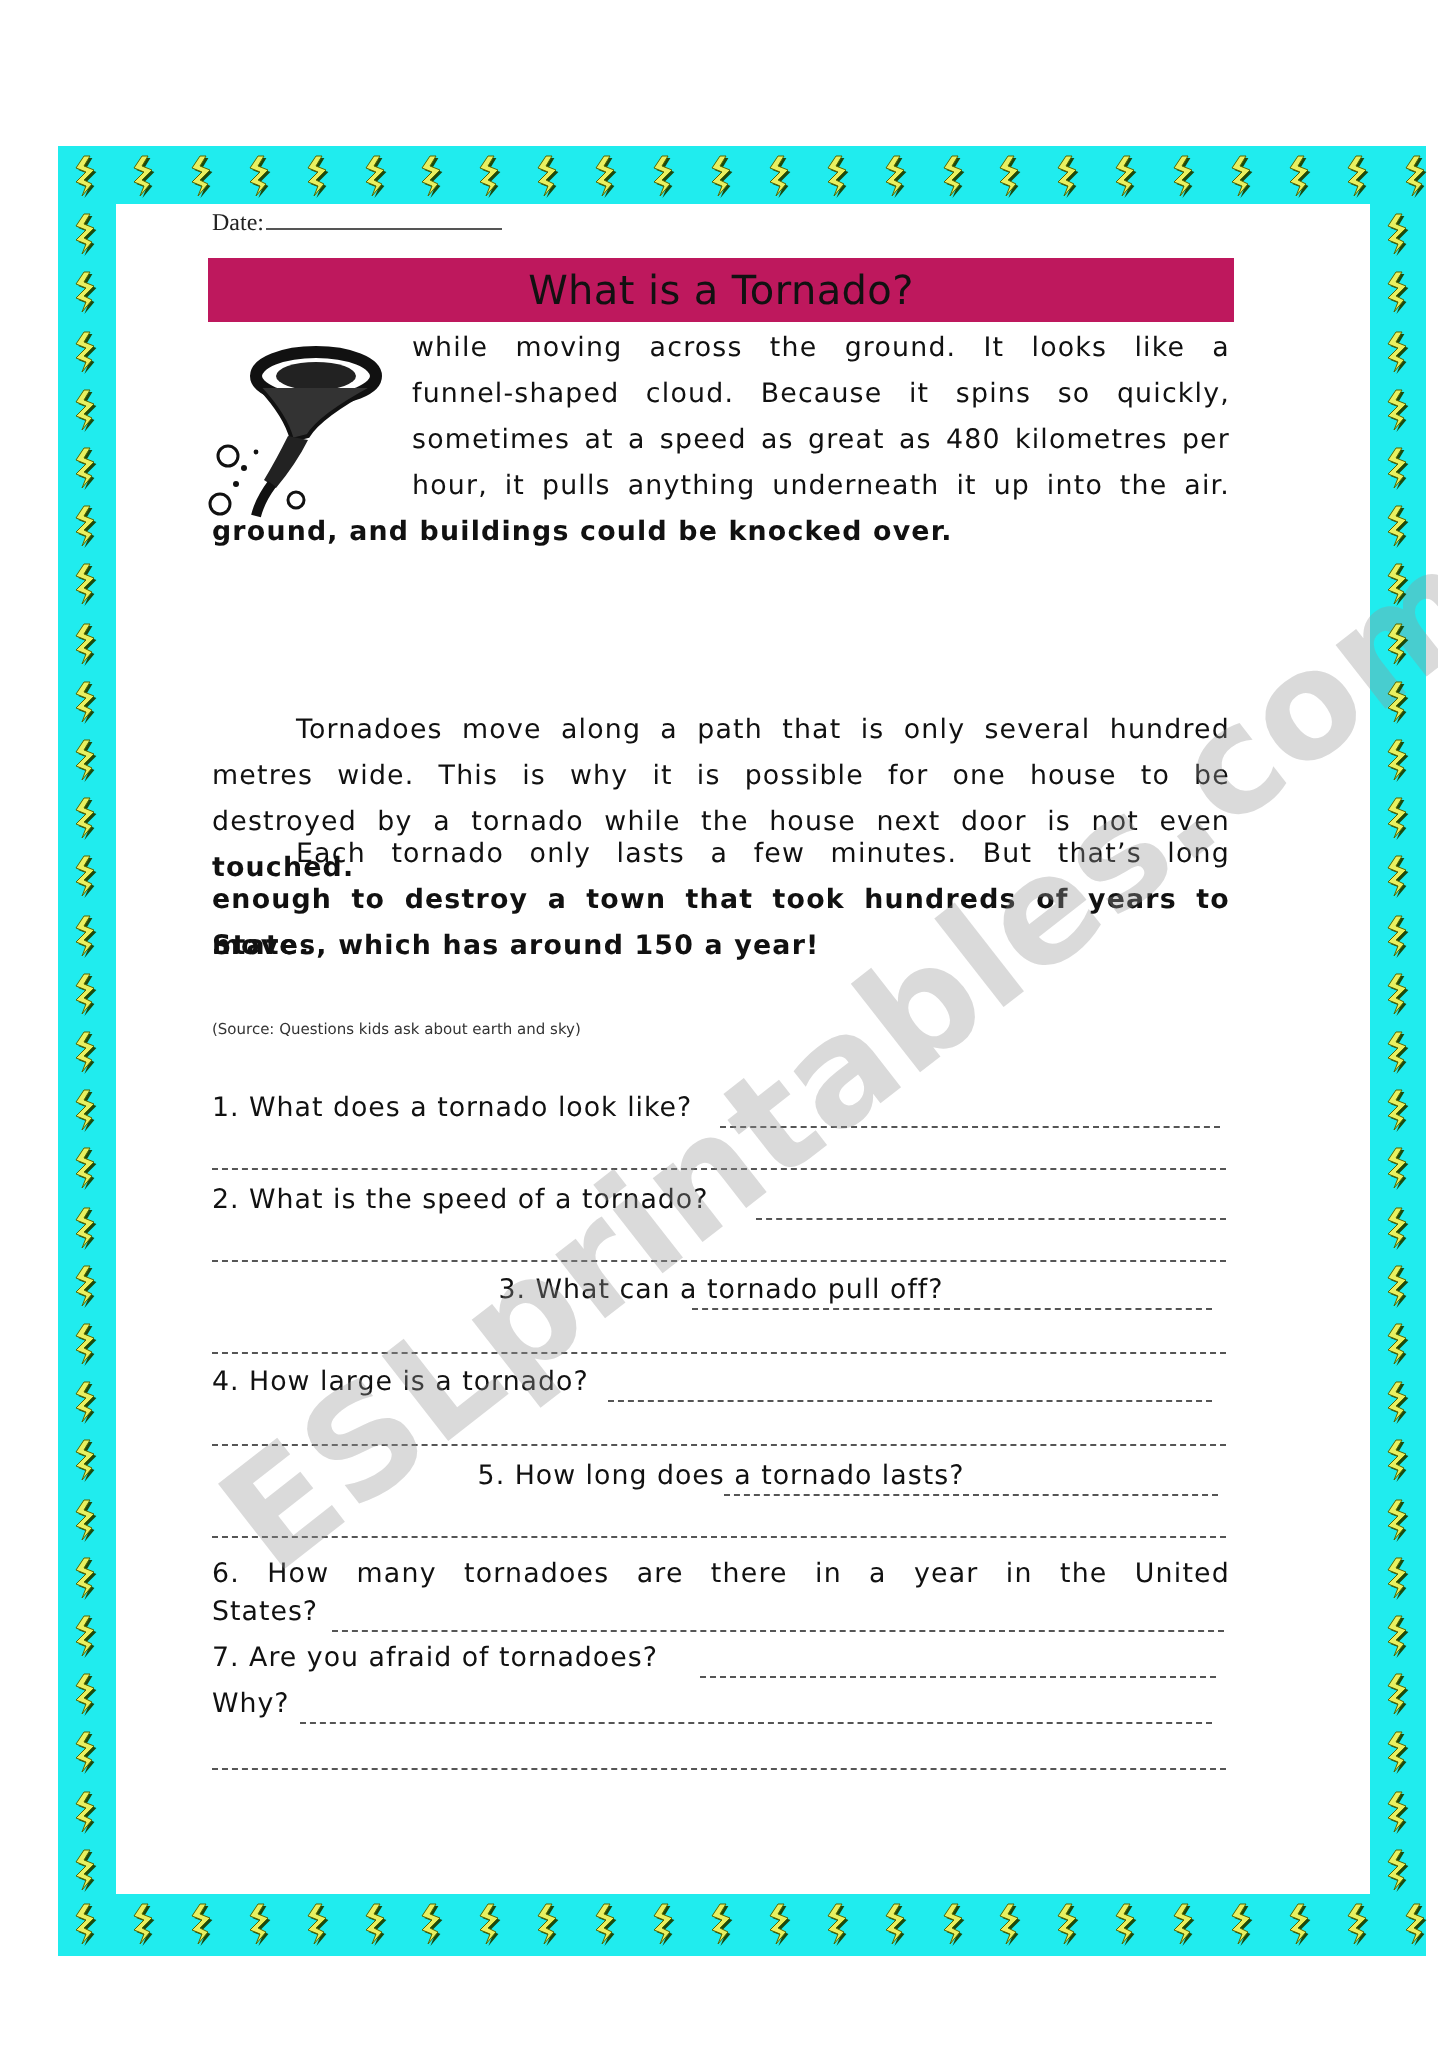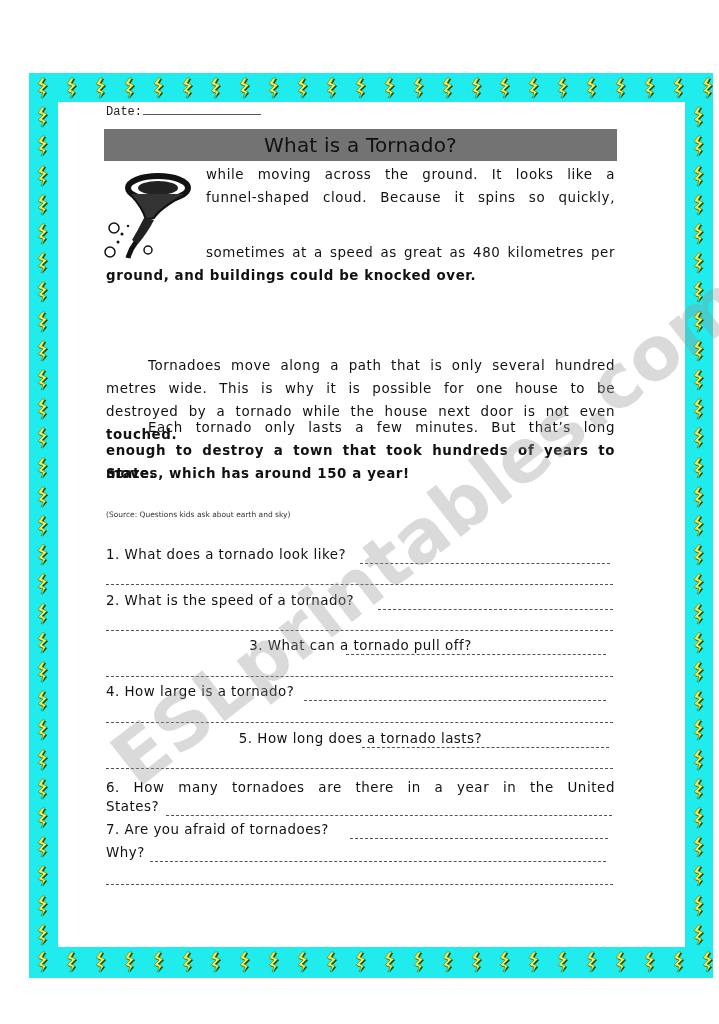"Date:" .date { font-family: Liberation Mono, monospace -> Liberation Serif, serif }
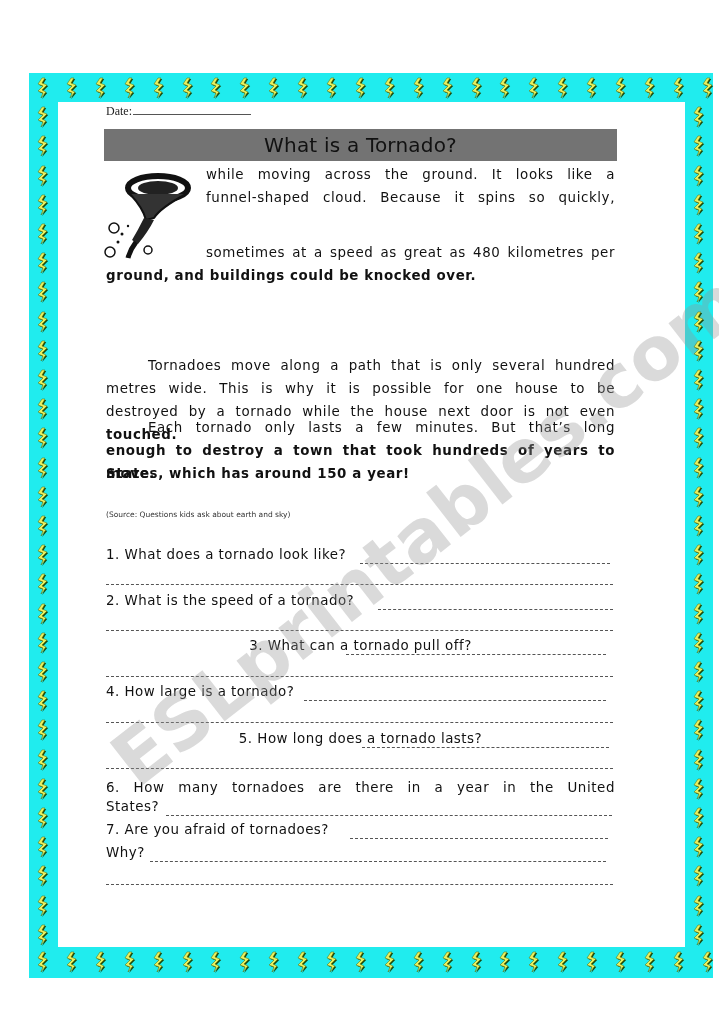"What is a Tornado?" .title-bar { background: #737373 -> #be185d }
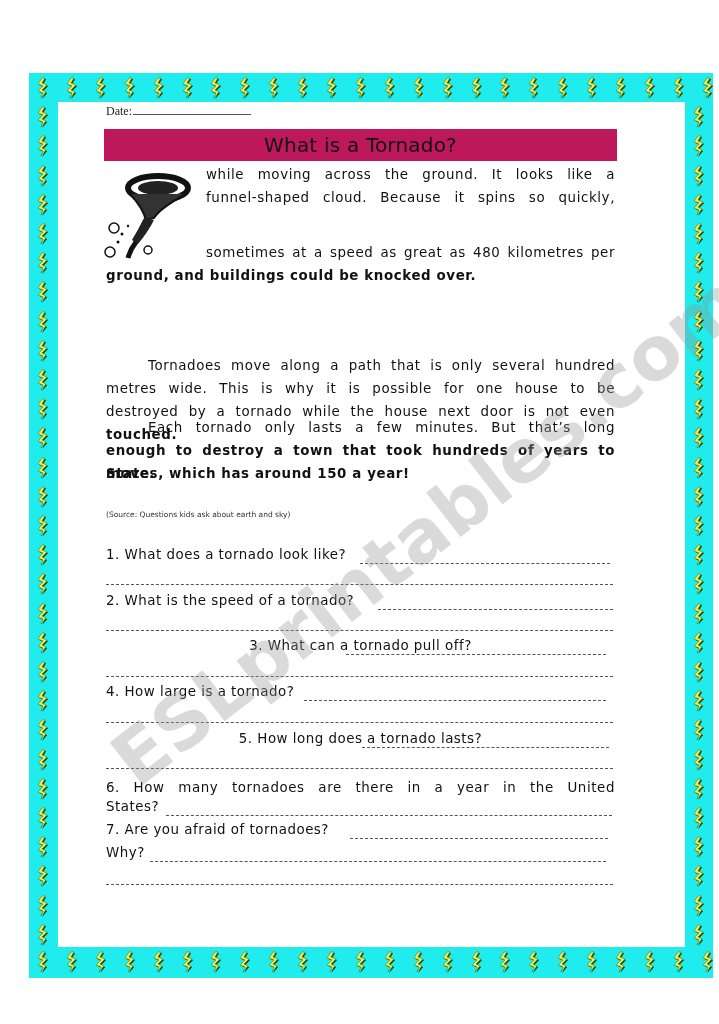"sometimes at a speed as" span.line { margin-top: 32px -> none }
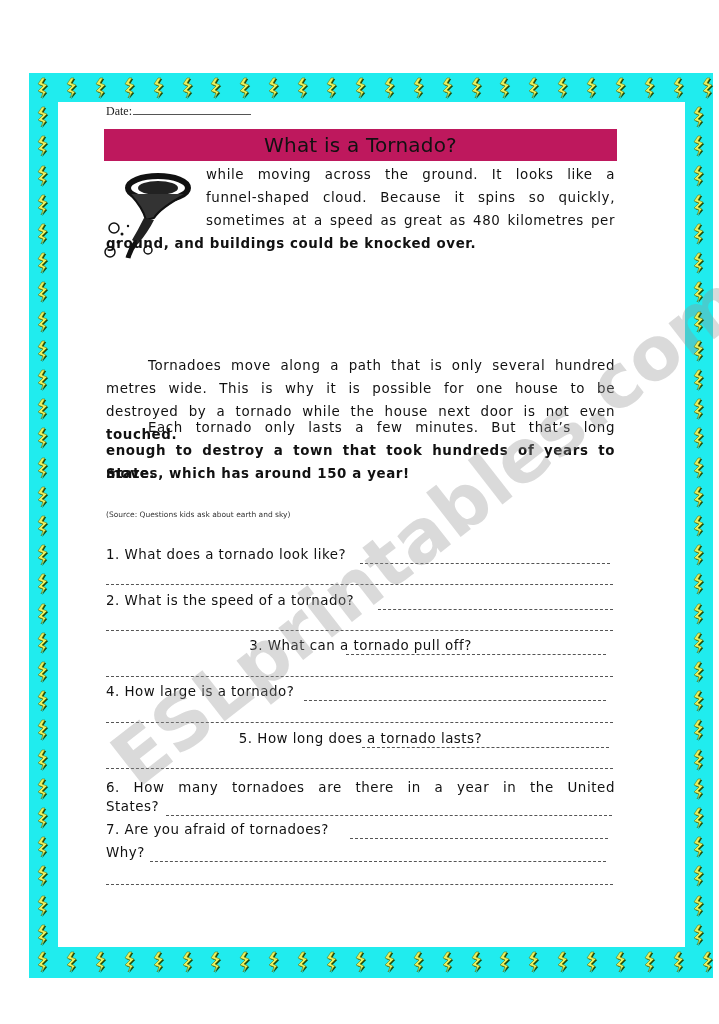"hour, it pulls anything underneath" span.line { html: none -> <span>hour, it pulls anything underneath it up into the air.</span> }
